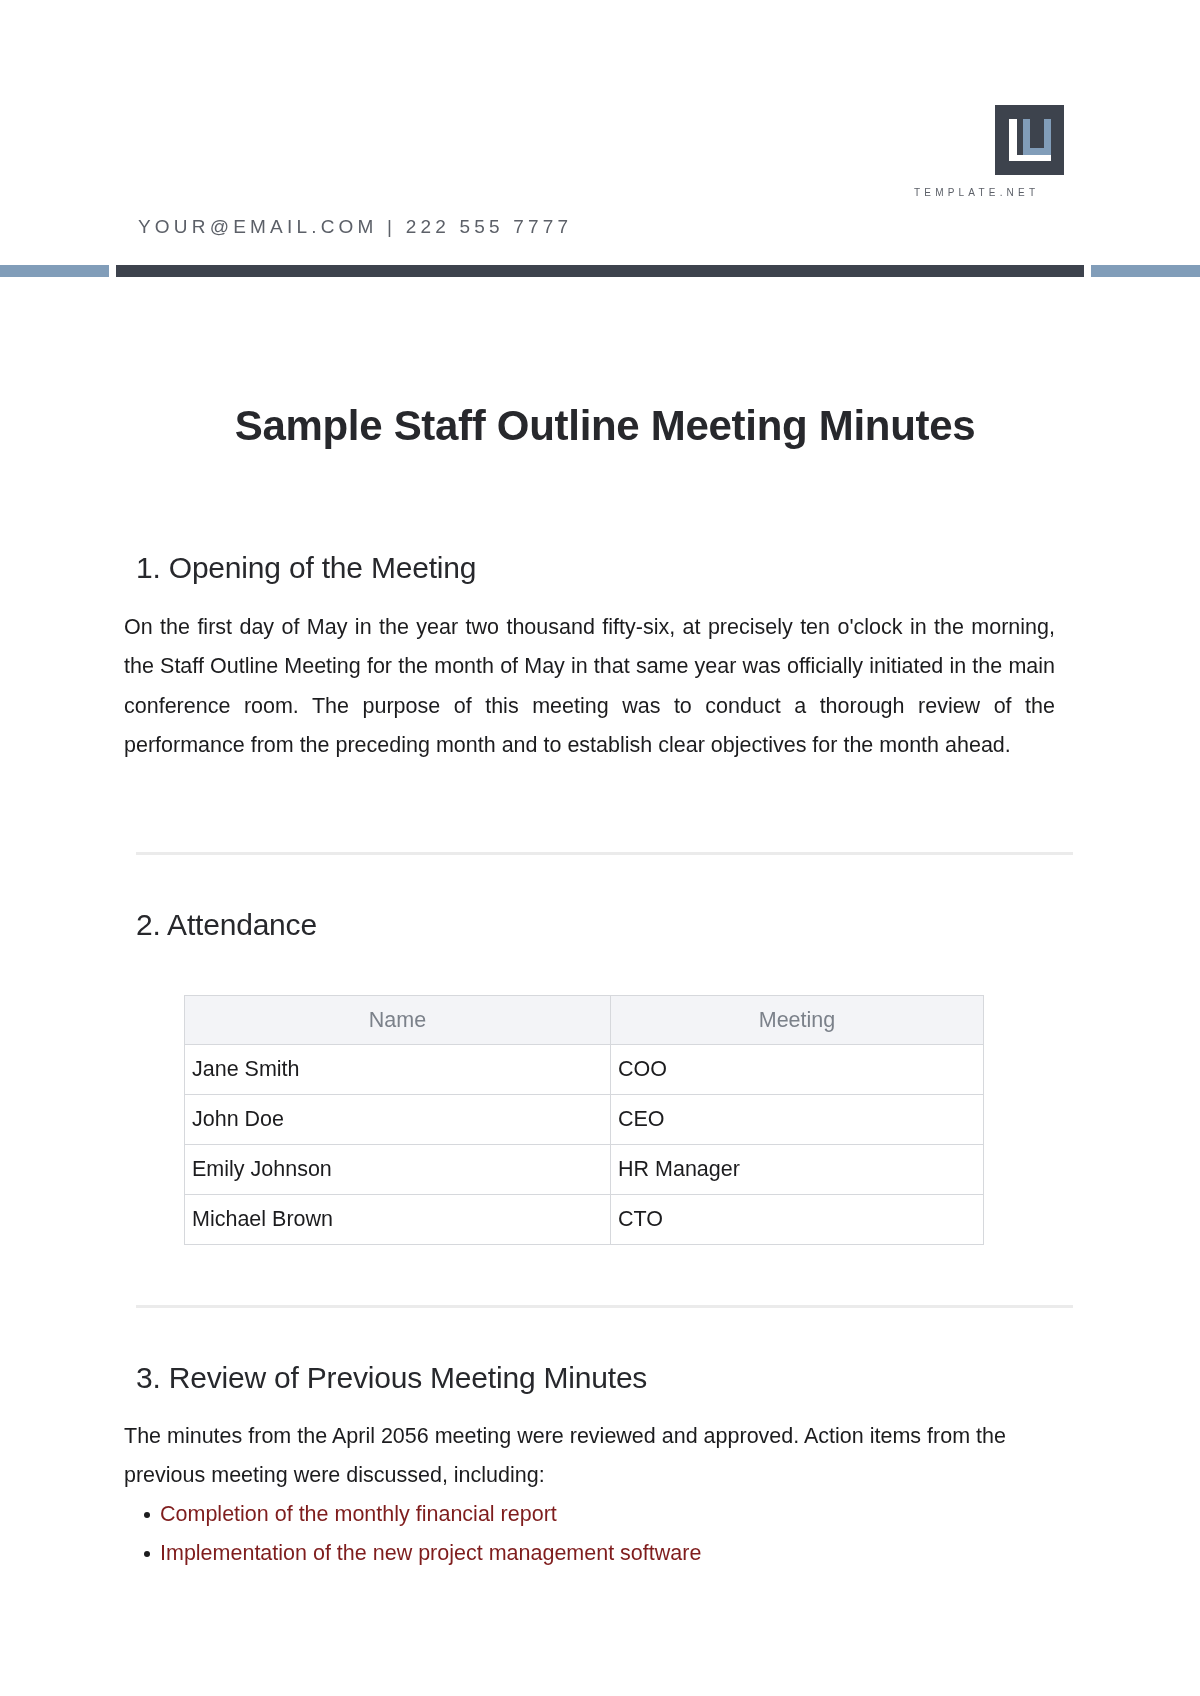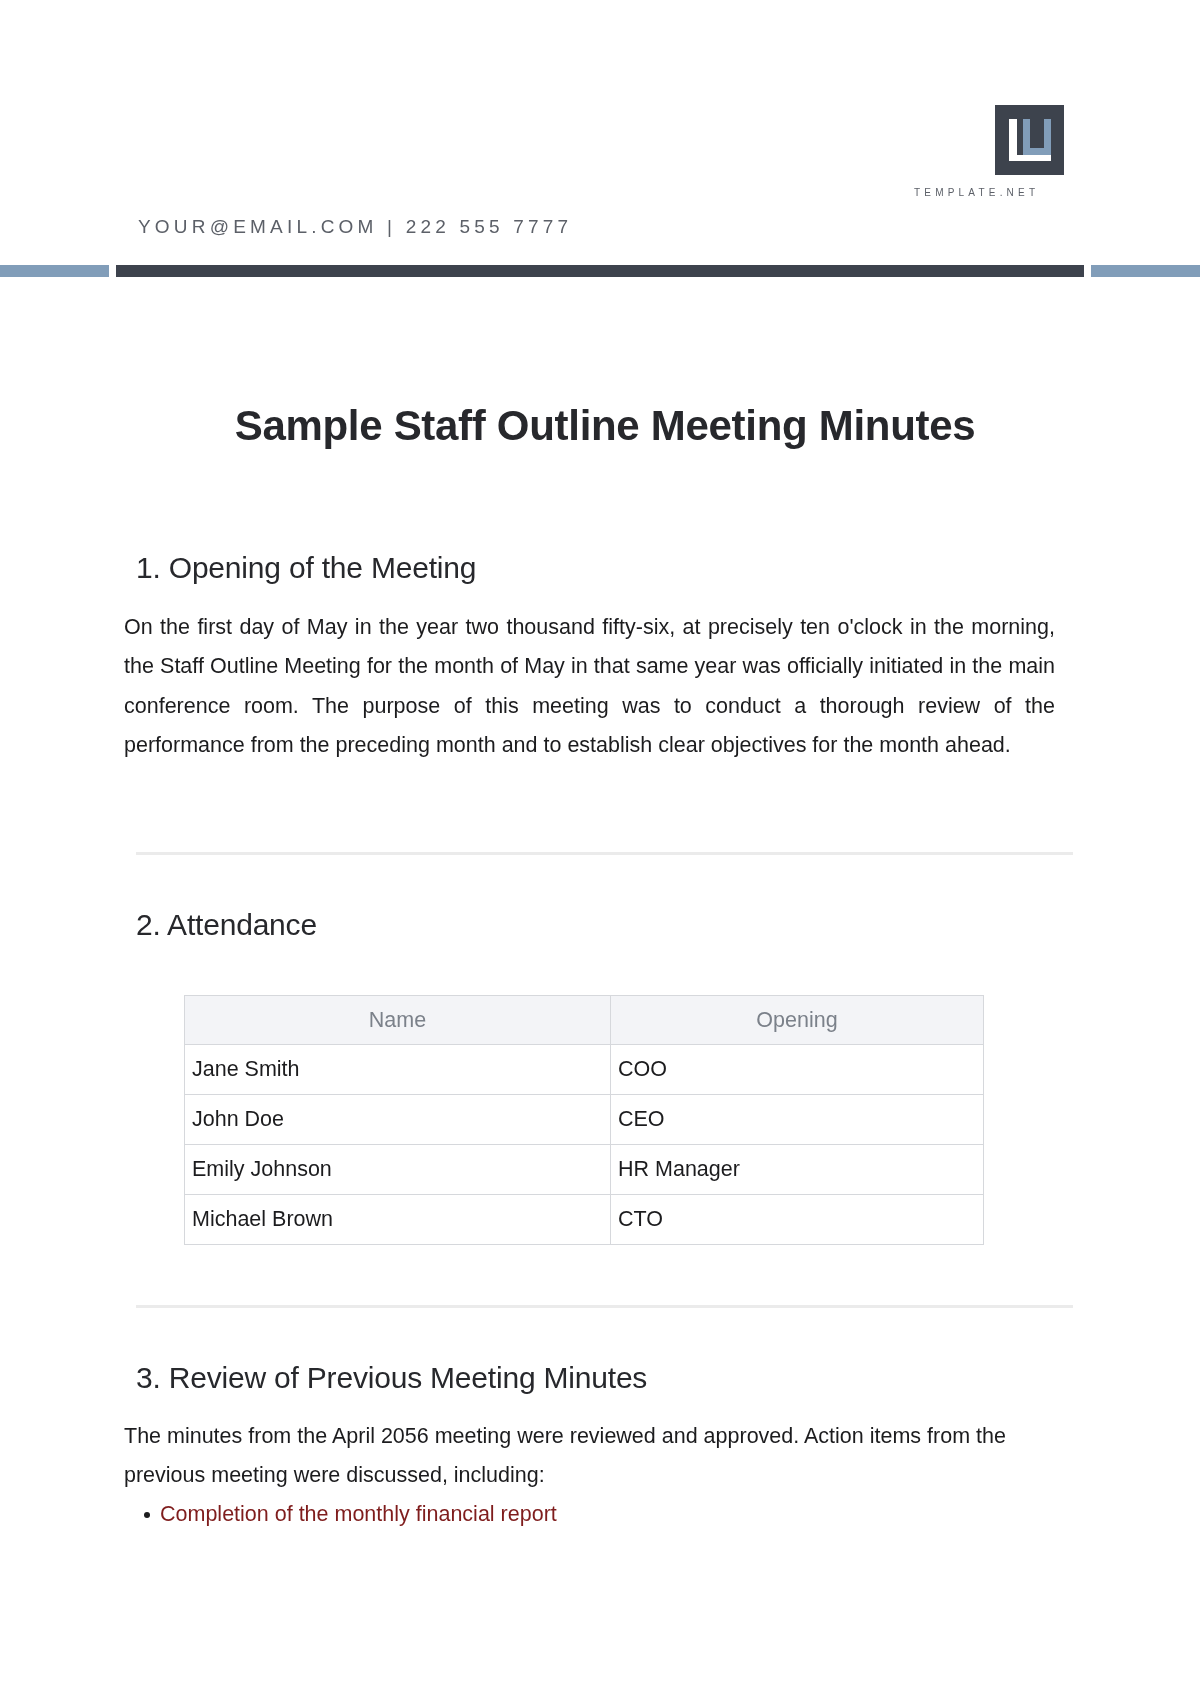"Opening" th { text: Opening -> Meeting }
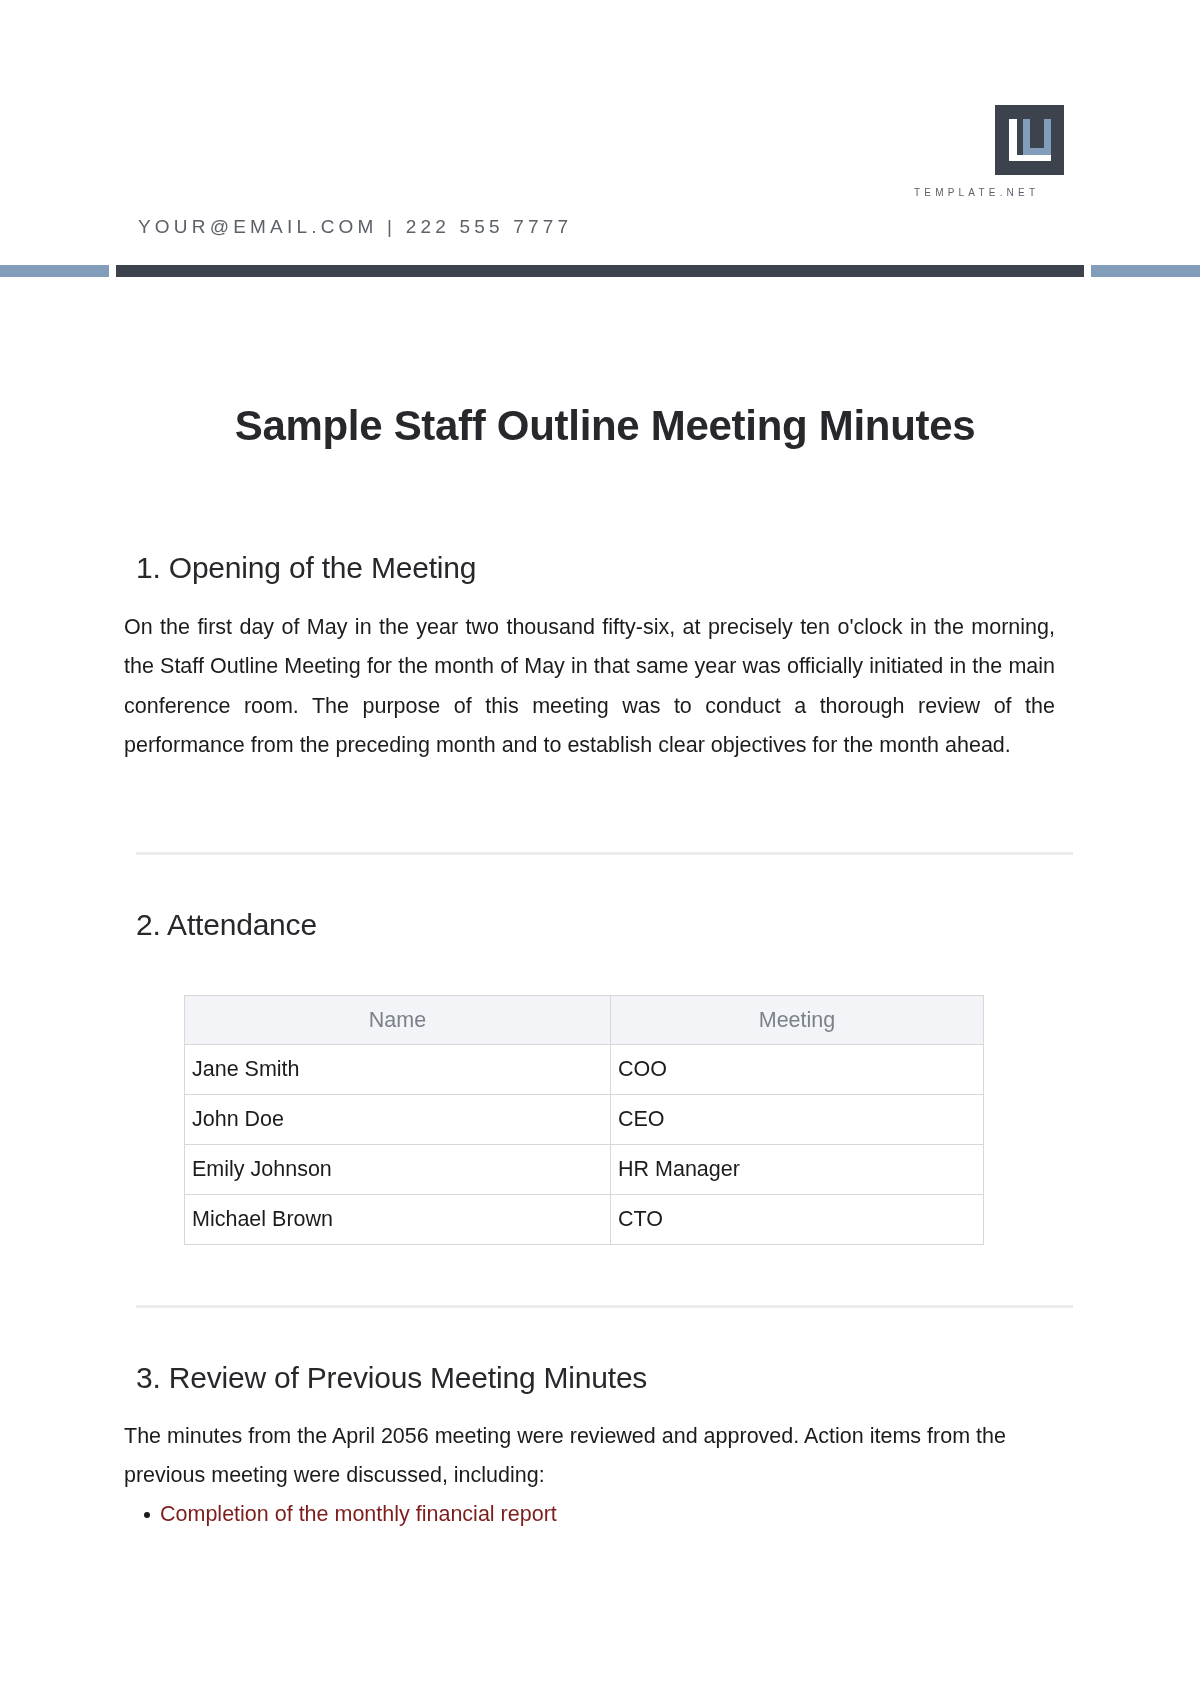"Implementation of the new project" li { html: none -> <li><span></span><span>Implementation of the new project management software</span></li> }
